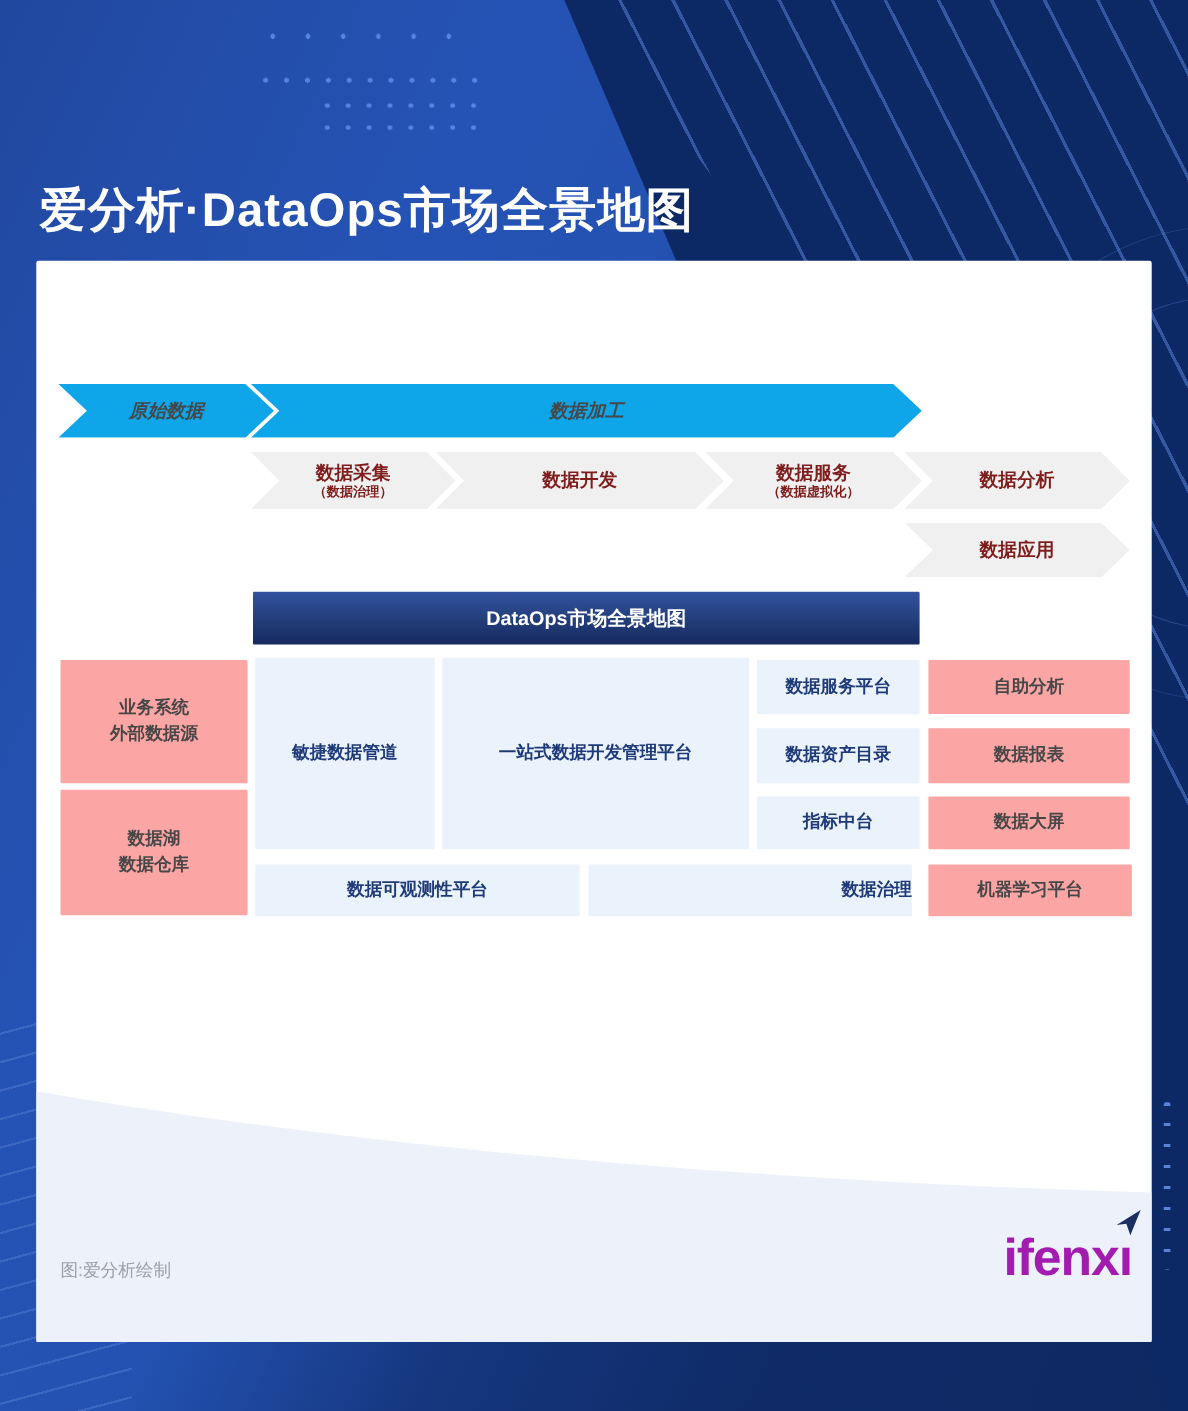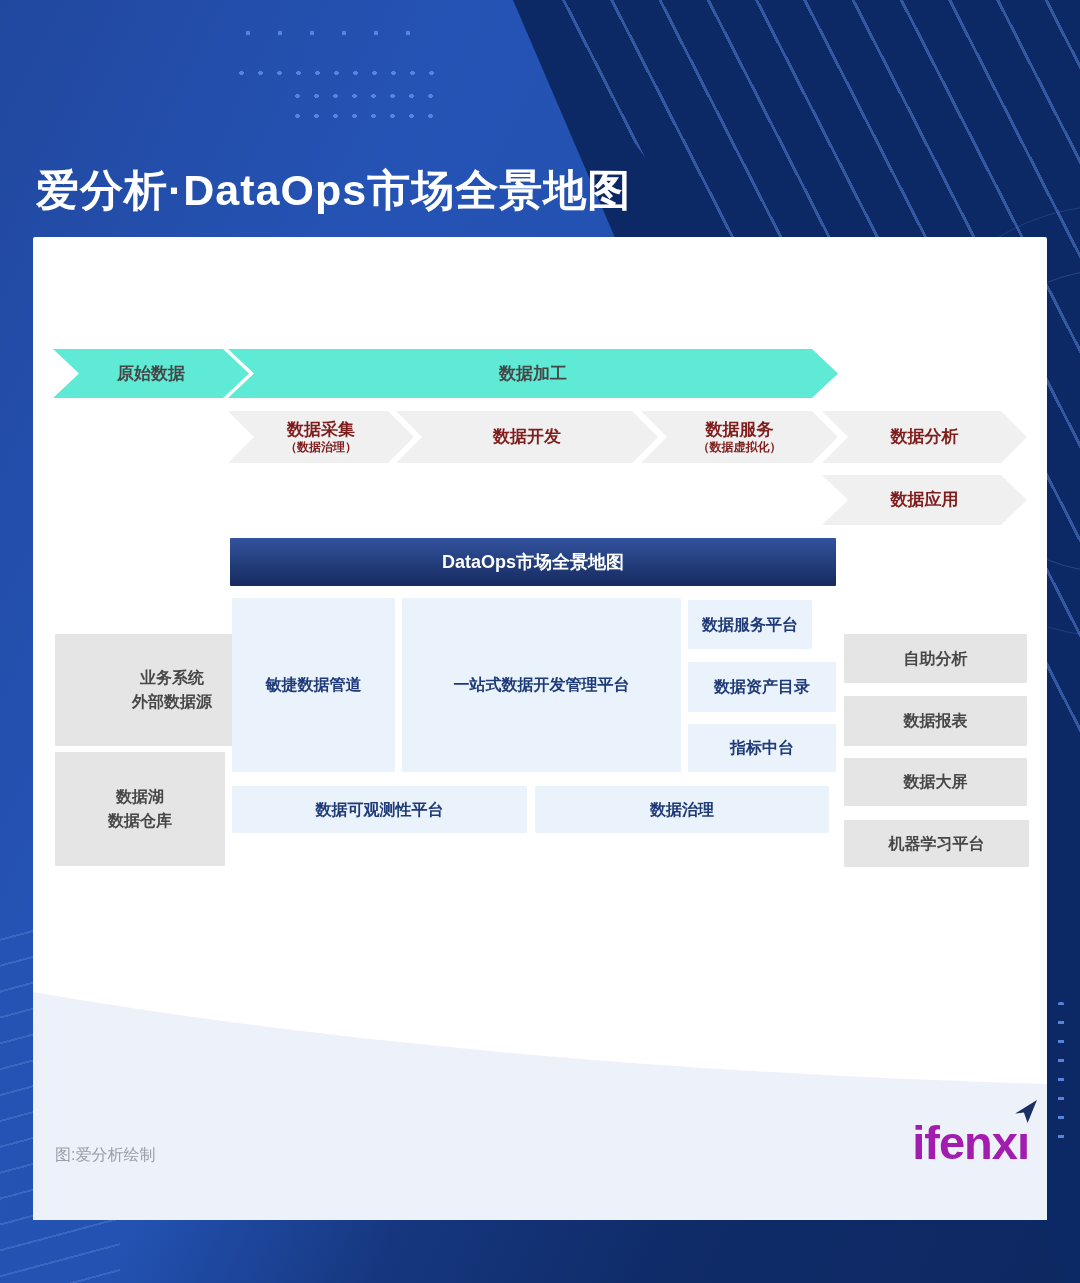"原始数据" .chev-gray { background: #5eead4 -> #0ea5e9; font-style: none -> italic }
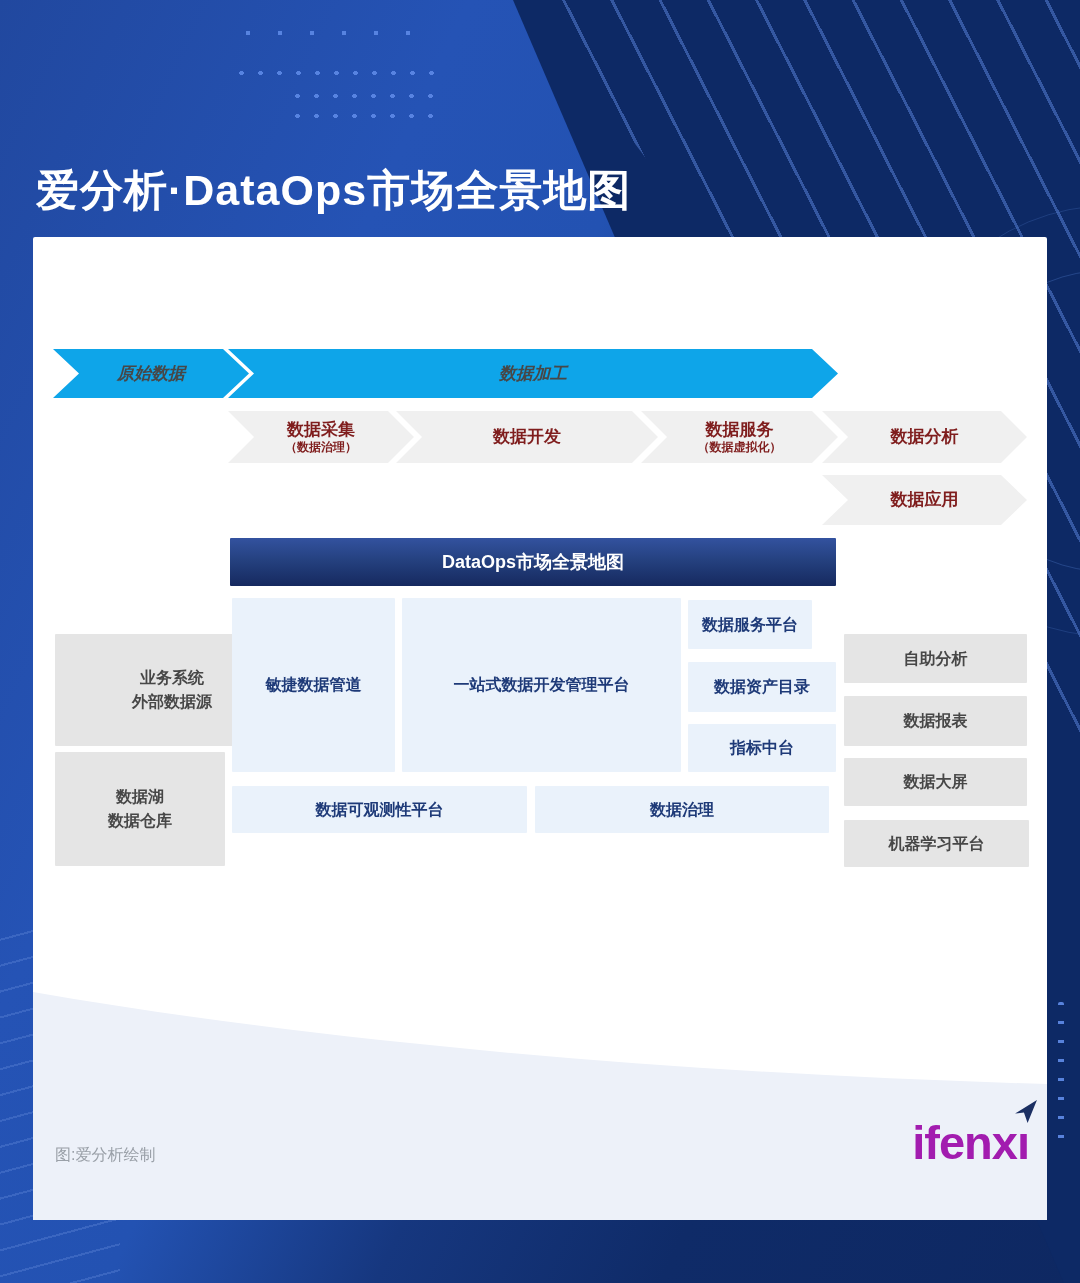"数据服务平台" div.box { font-family: none -> Liberation Mono, monospace; width: 124px -> 148px }
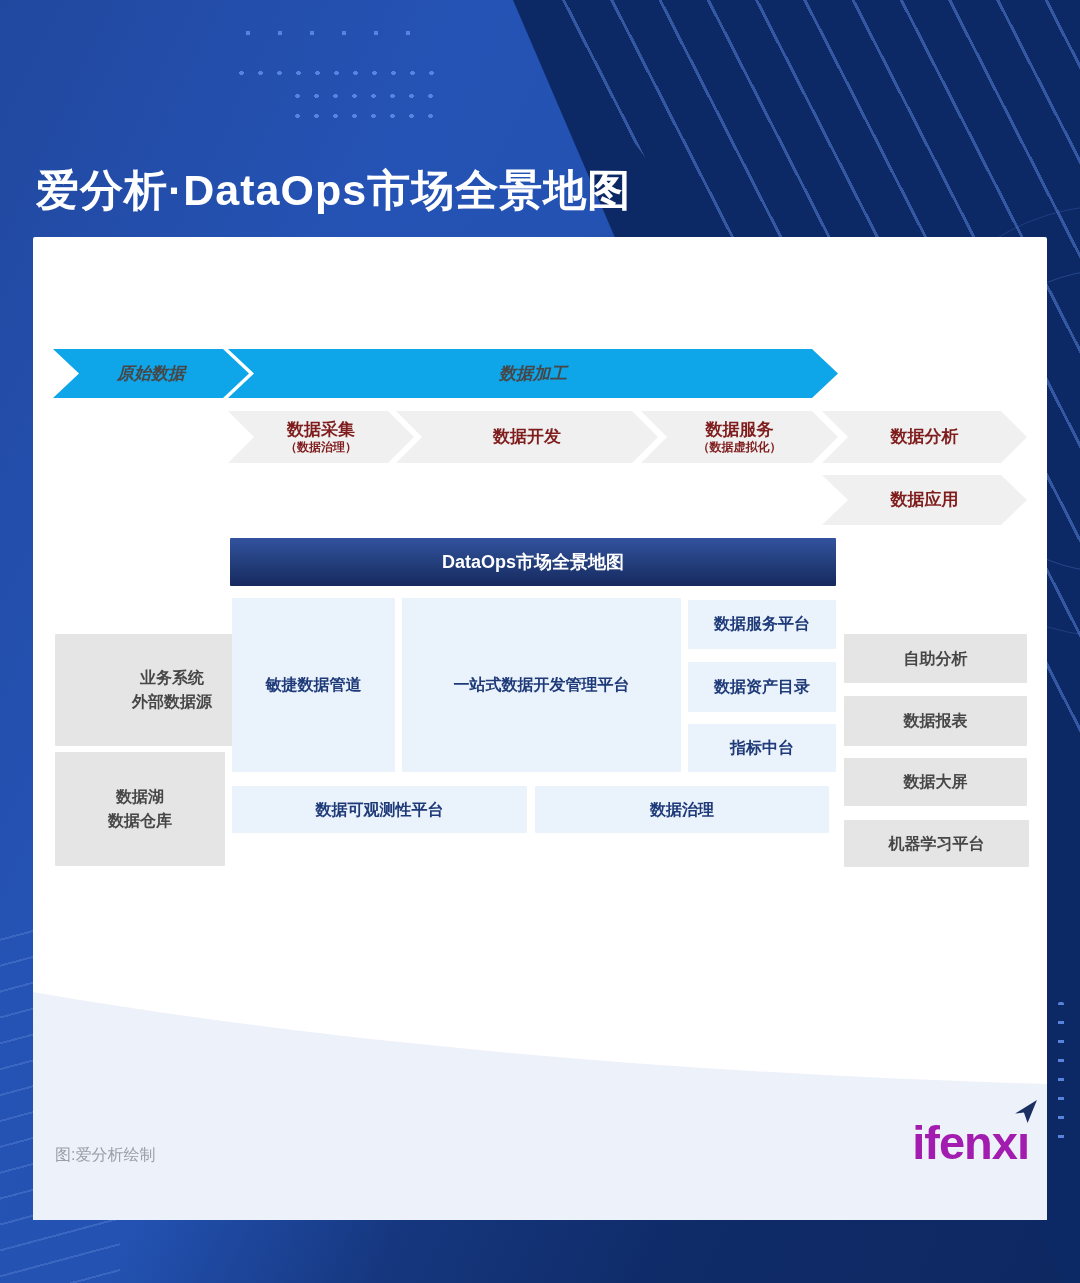"自助分析" .box-gray { background: #e5e5e5 -> #fca5a5; margin-top: 34px -> none }
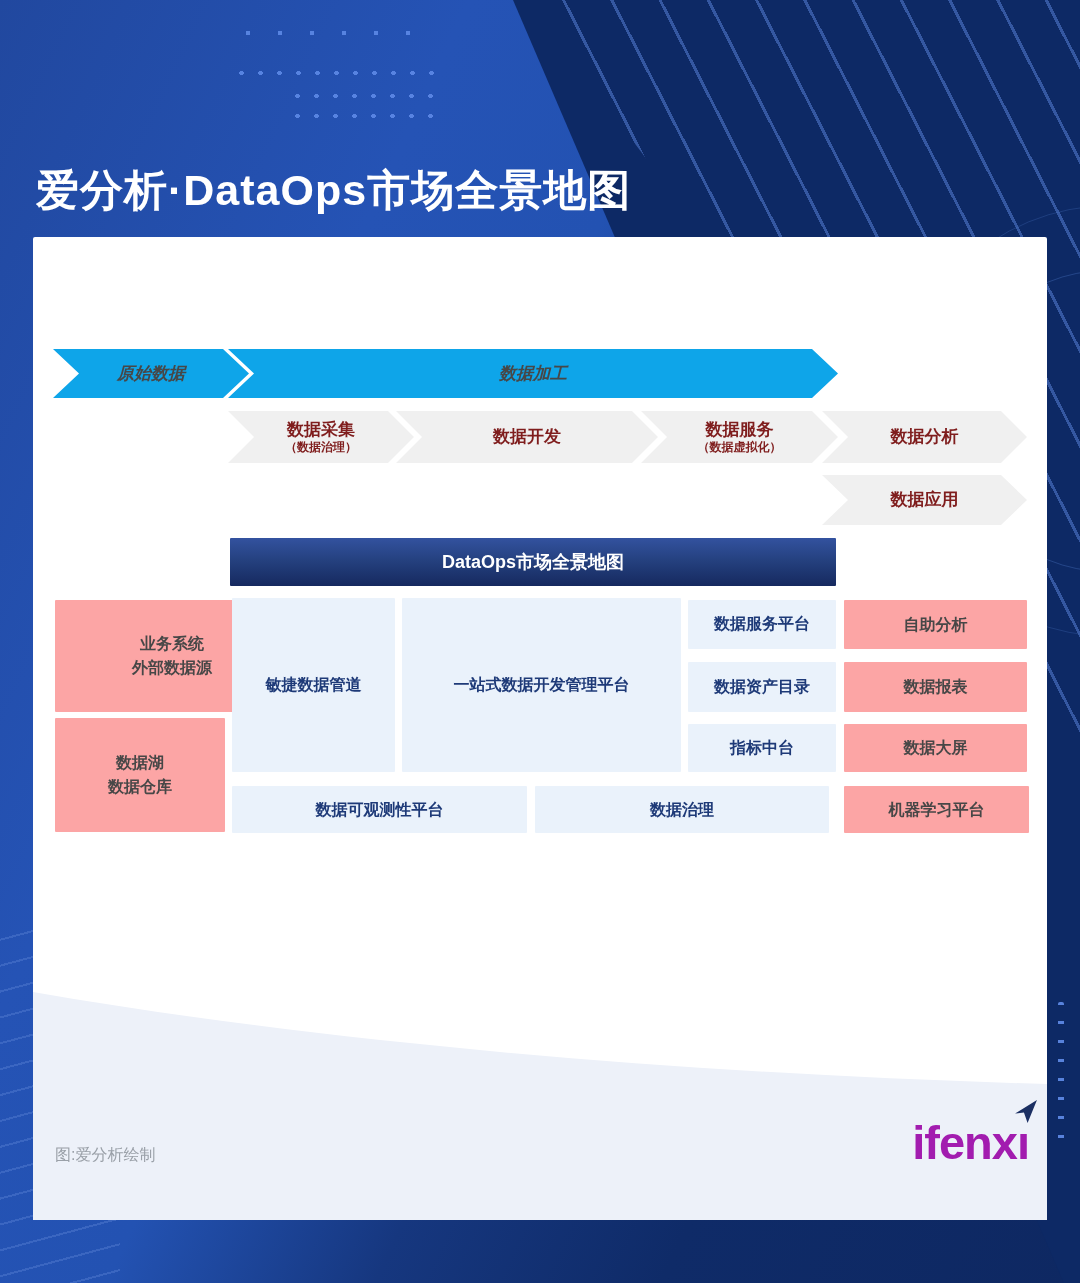"业务系统" div.box { padding-left: 32px -> none }
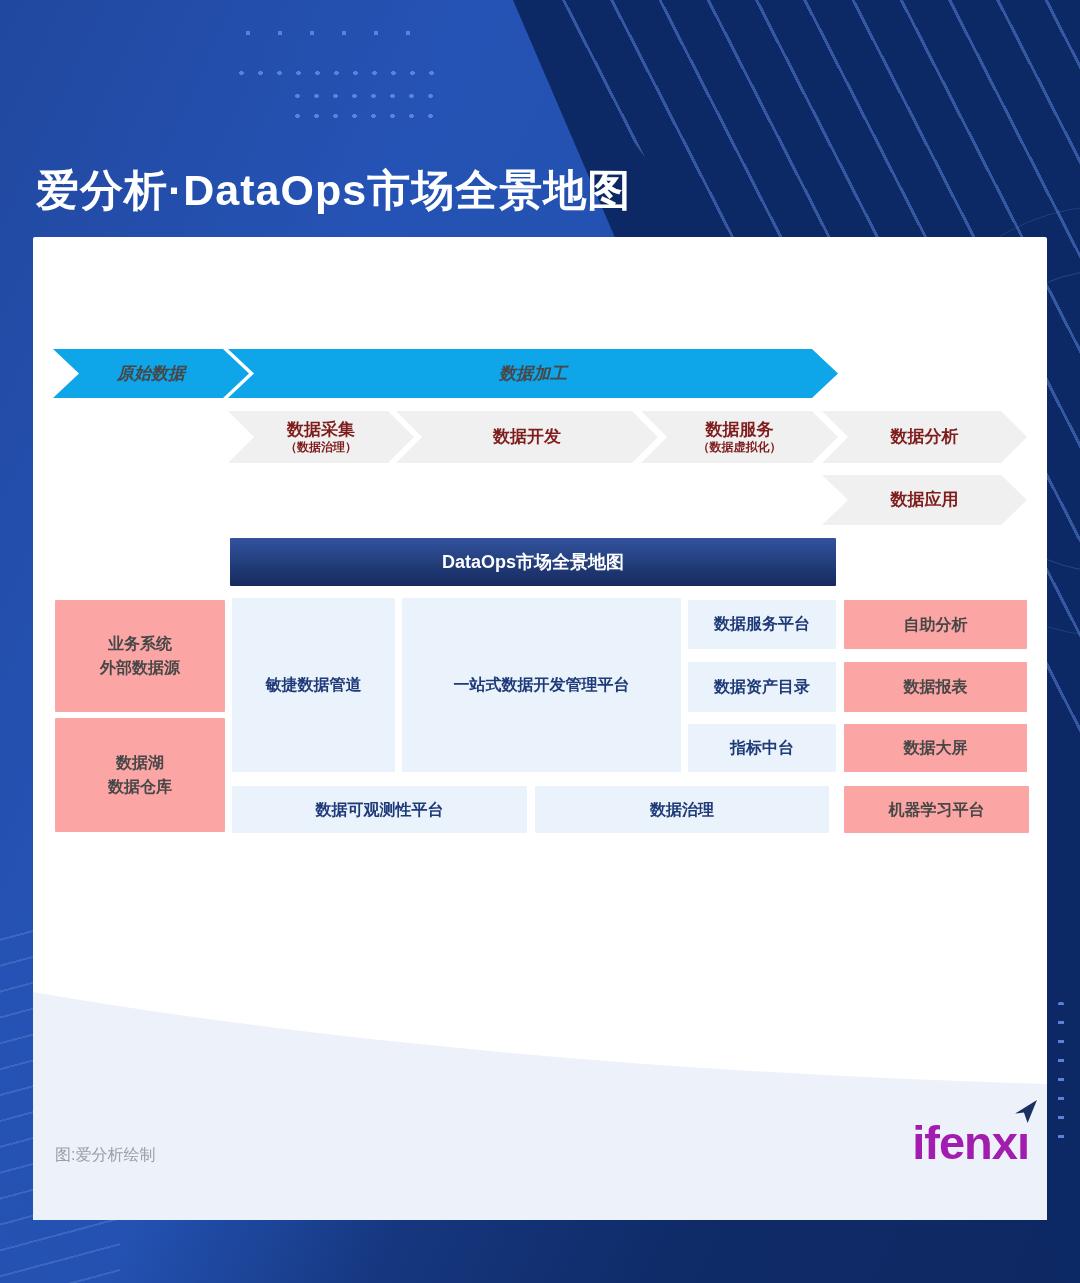"数据治理" div.box { align-items: none -> flex-end }
